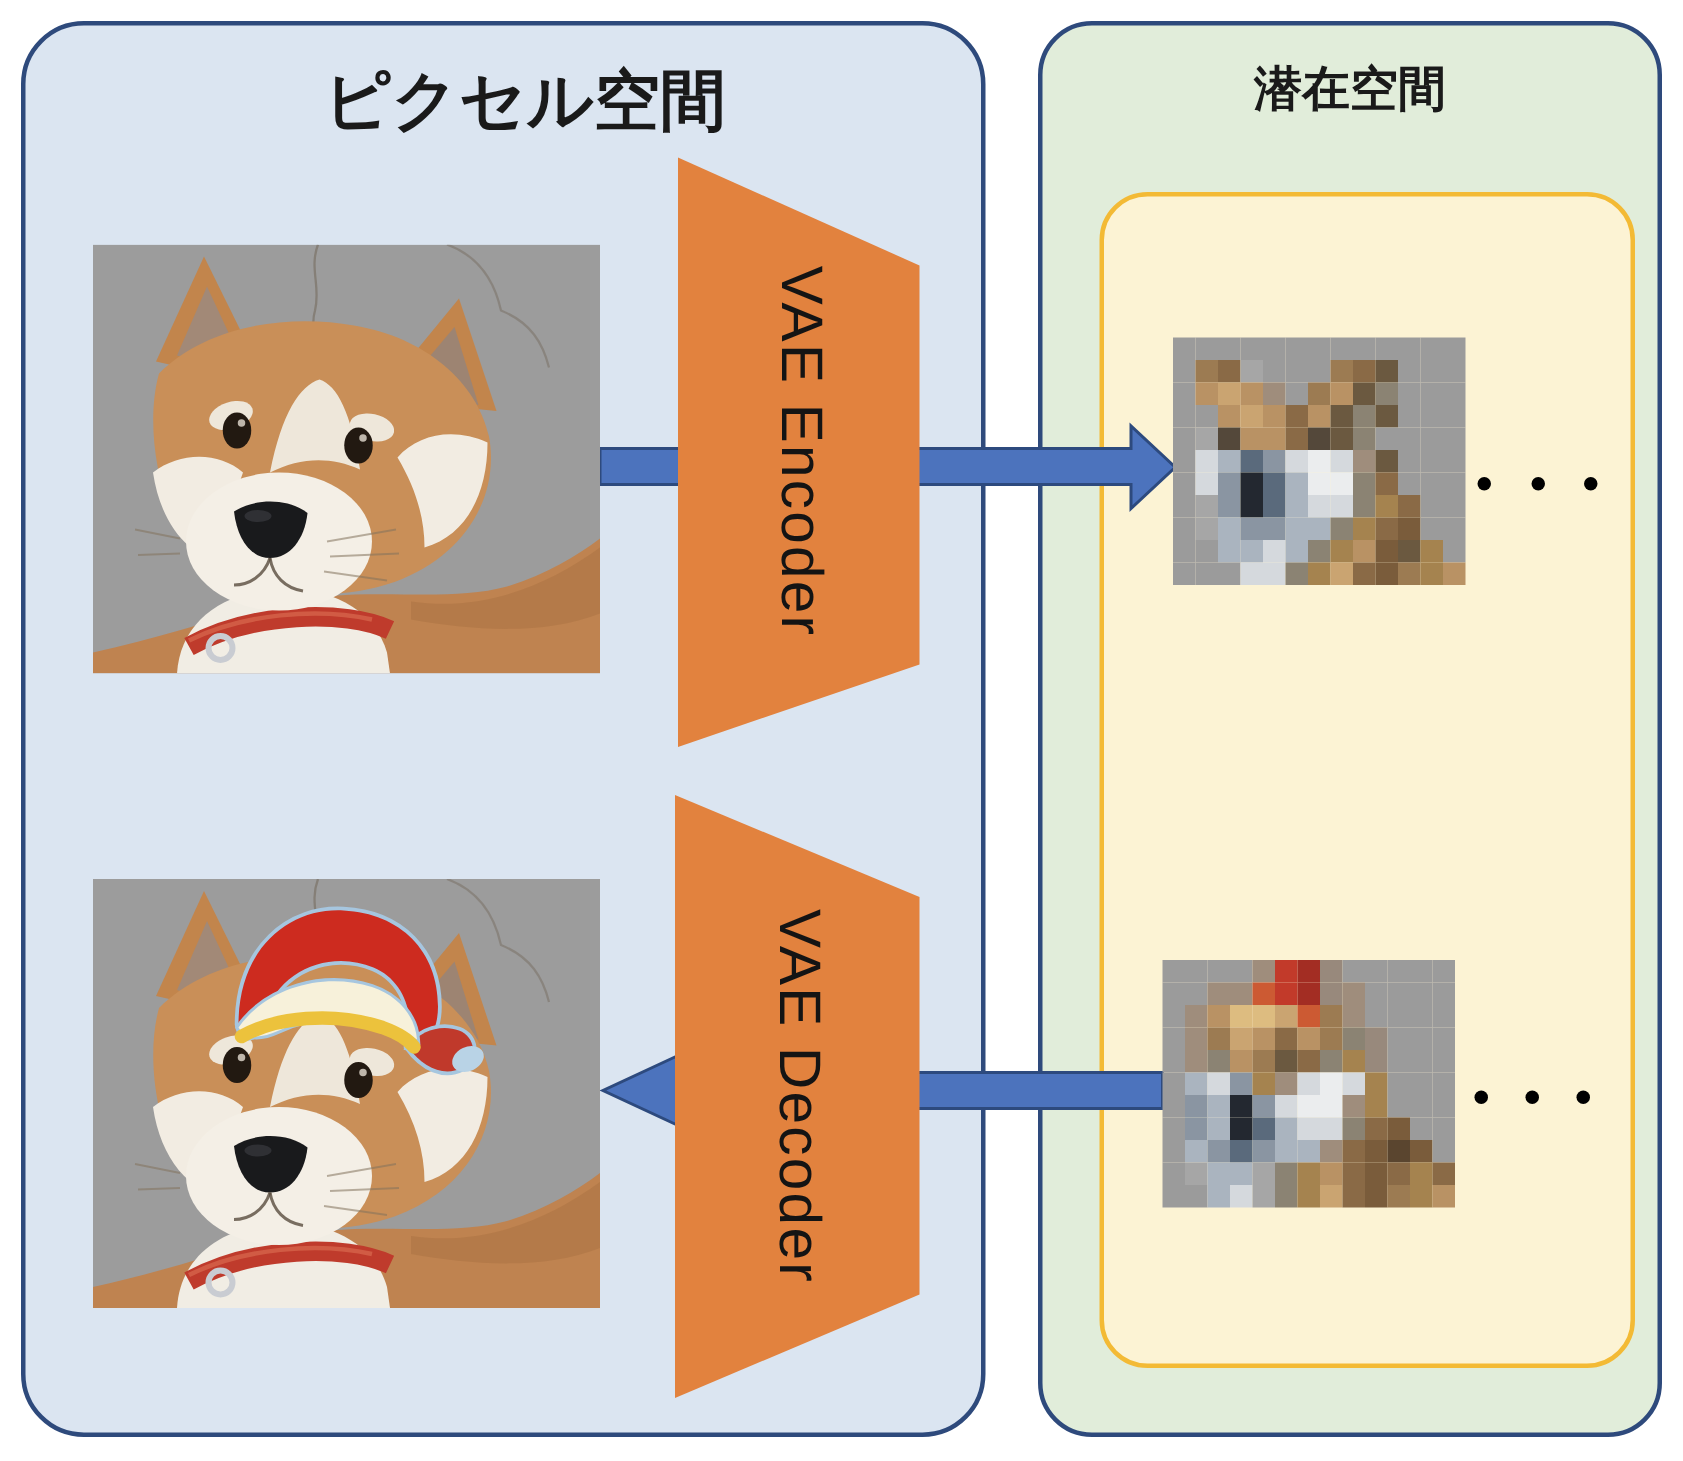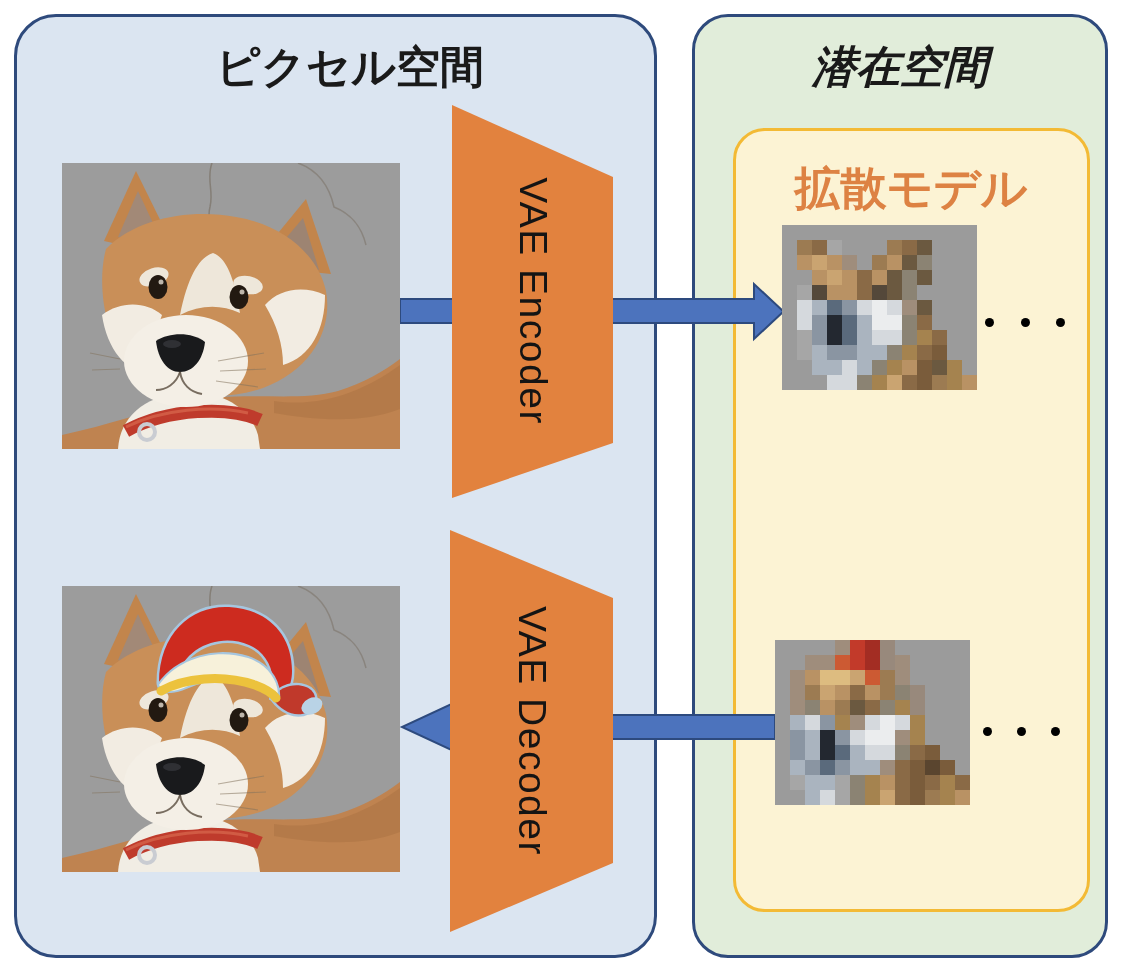"潜在空間" .latent-title { font-size: 44px -> 32px; font-style: italic -> none }
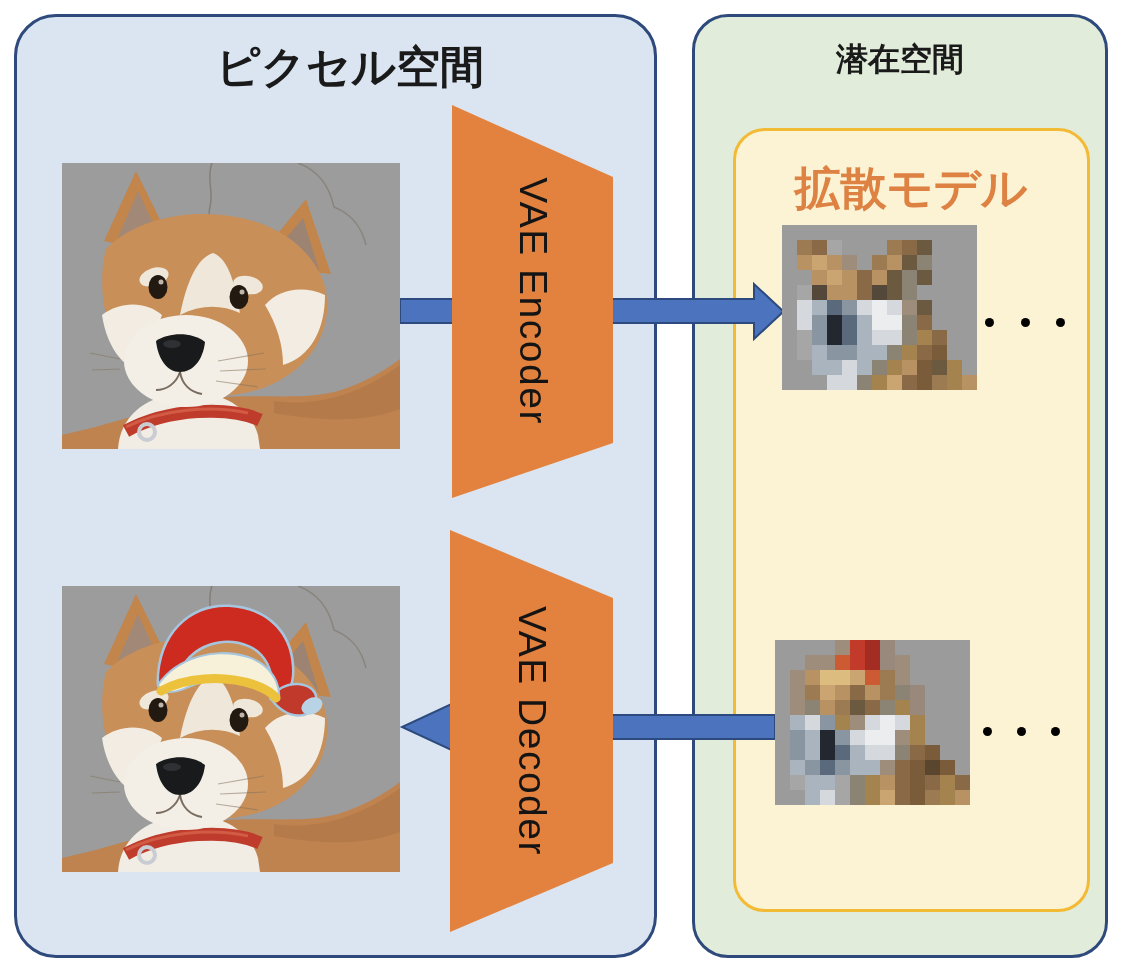"拡散モデル" h2.title { html: <h2>拡散モデル</h2> -> none }
